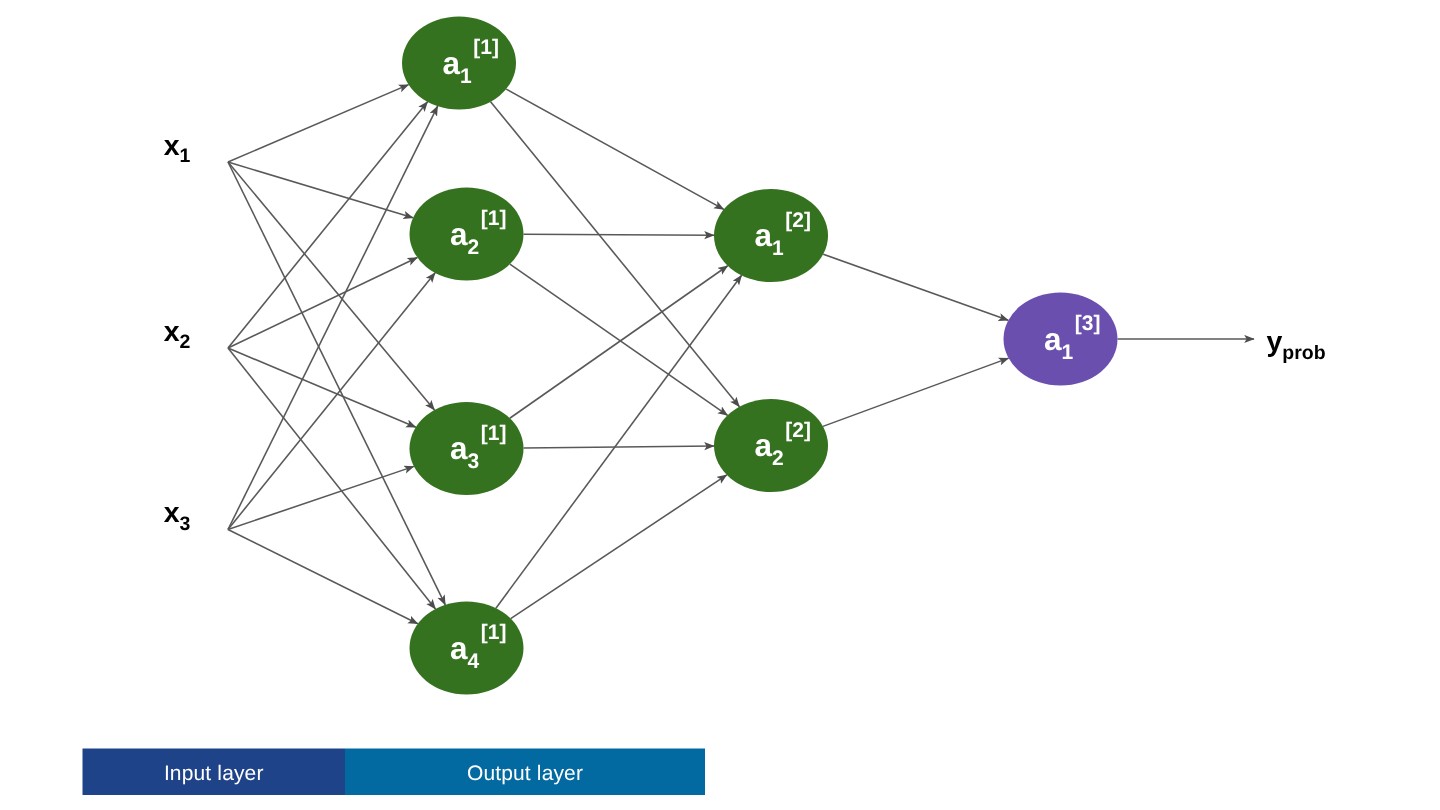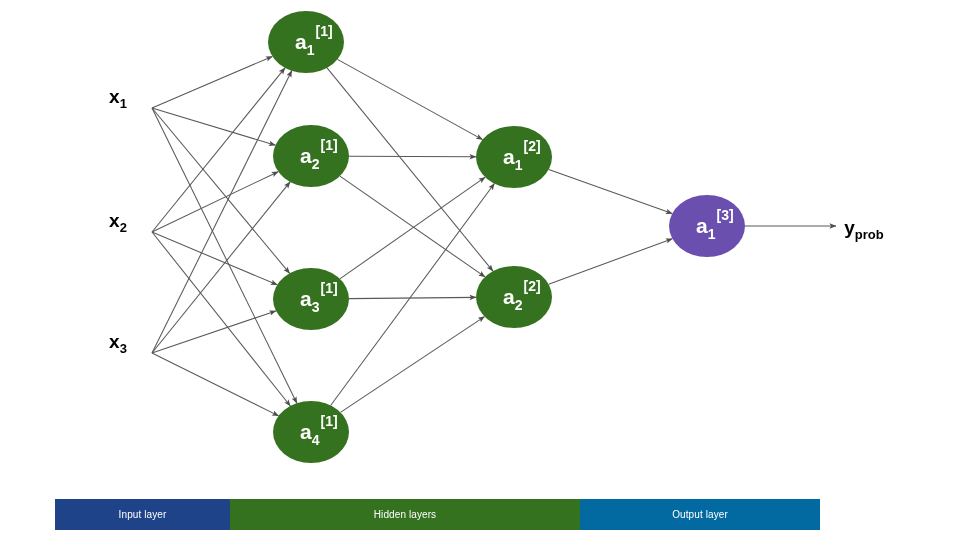"Input layer" .legend-seg { font-size: 10px -> 14px }
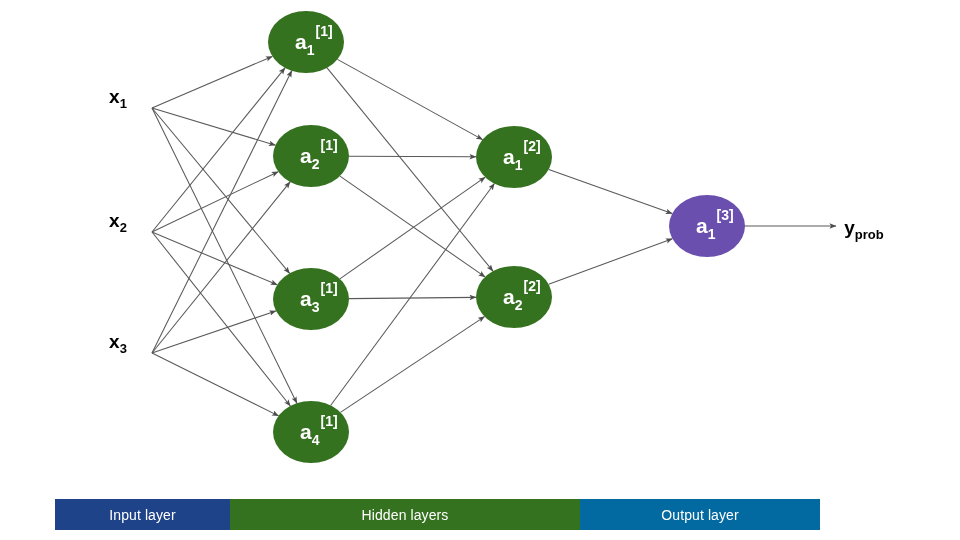"Hidden layers" div.legend-seg { html: <div> <span>Hidden layers</span> </div> -> none }
